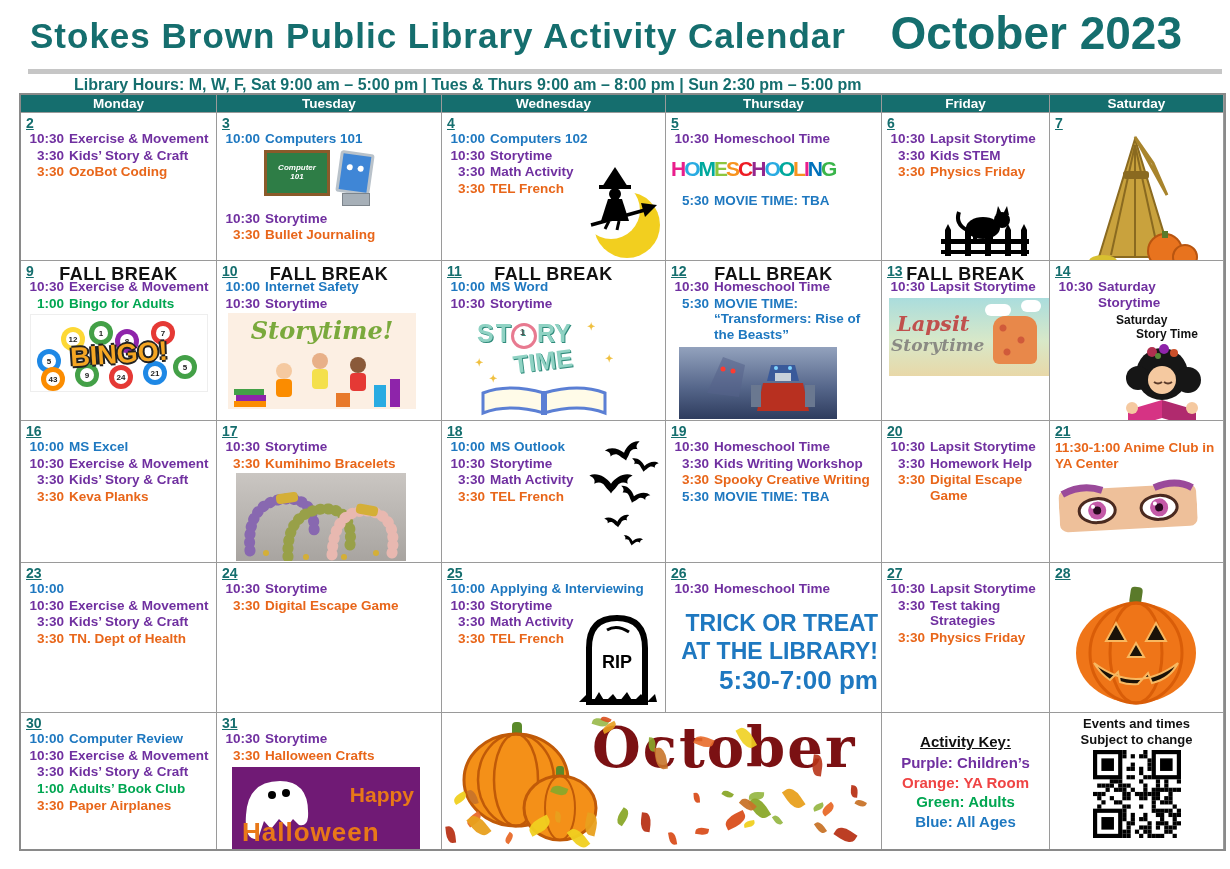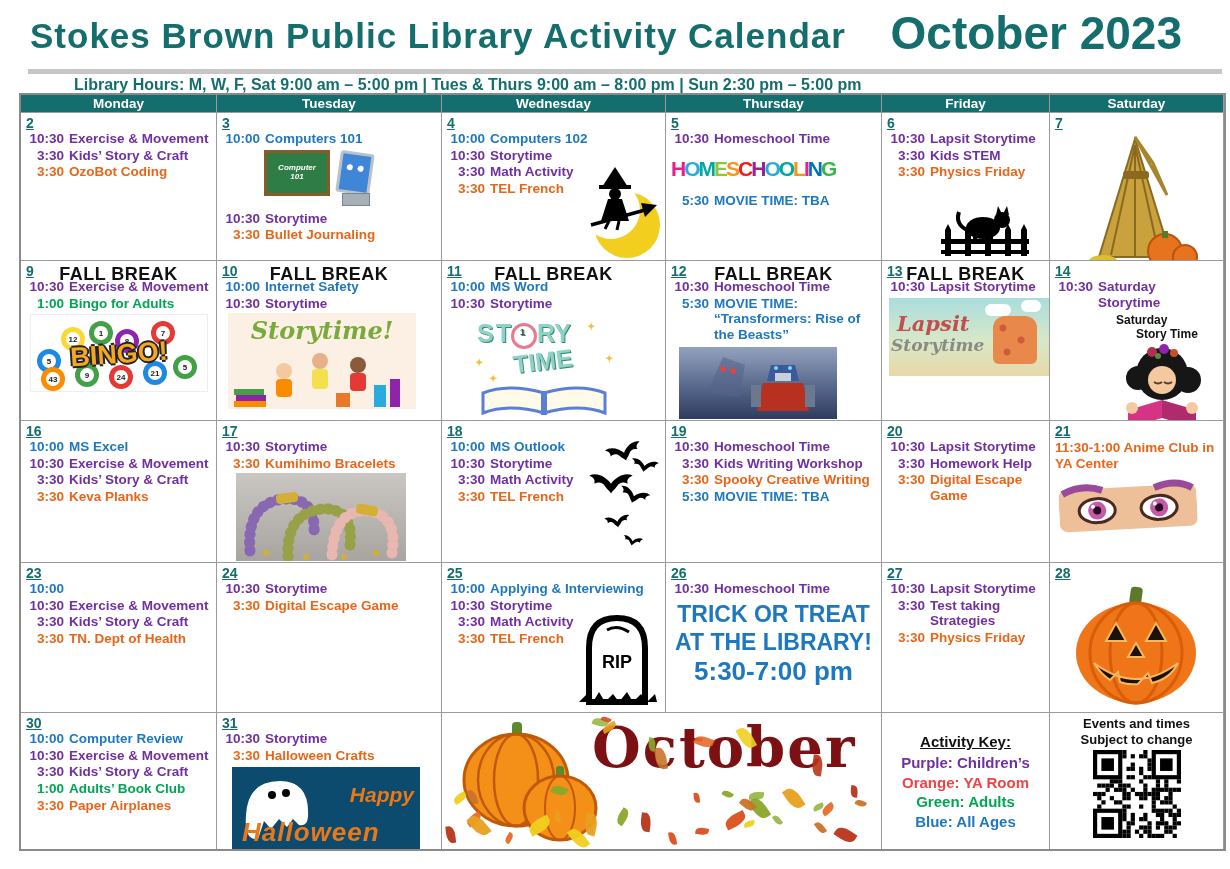"TRICK OR TREAT" .big-ev { margin-top: 3px -> 12px; text-align: center -> right }
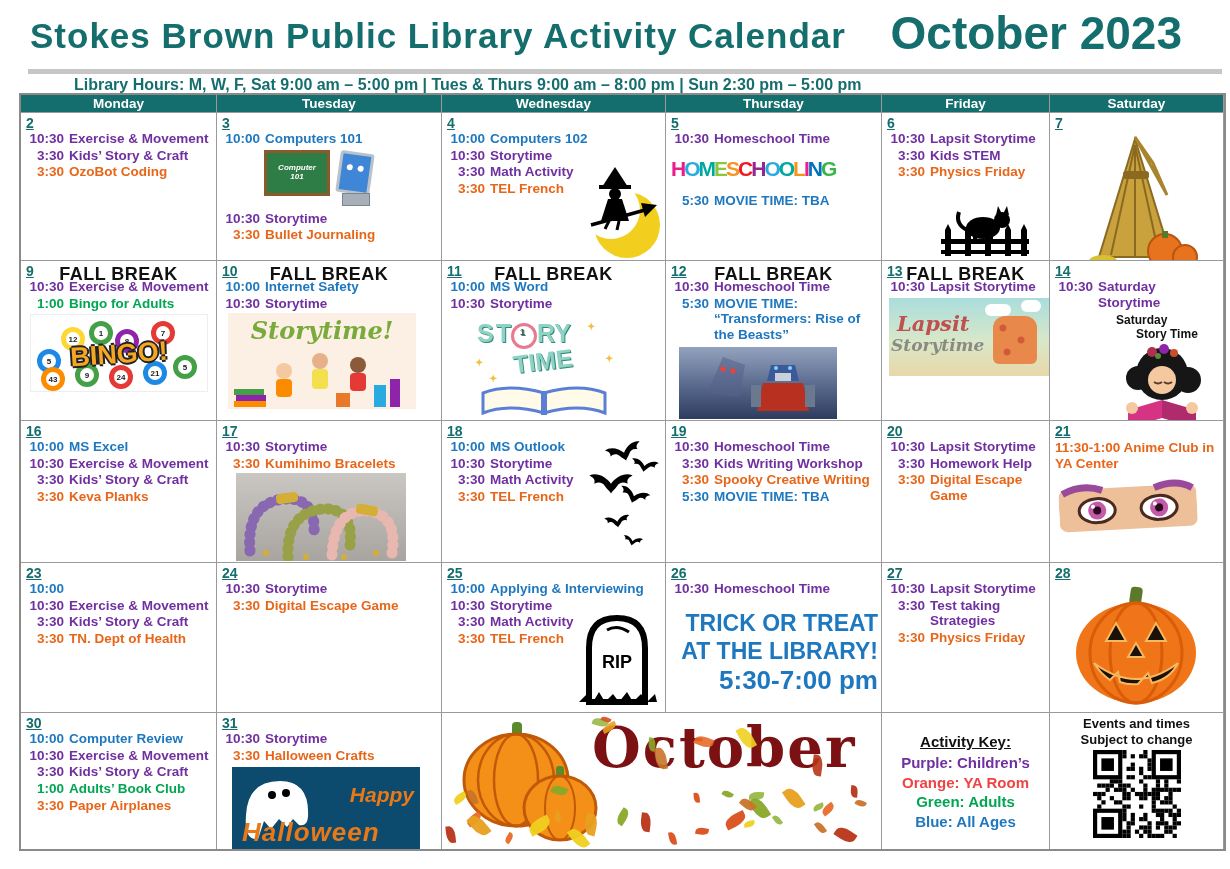"Happy" .img-happy_halloween { background: #0c4a6e -> #701a75; font-style: italic -> none }
